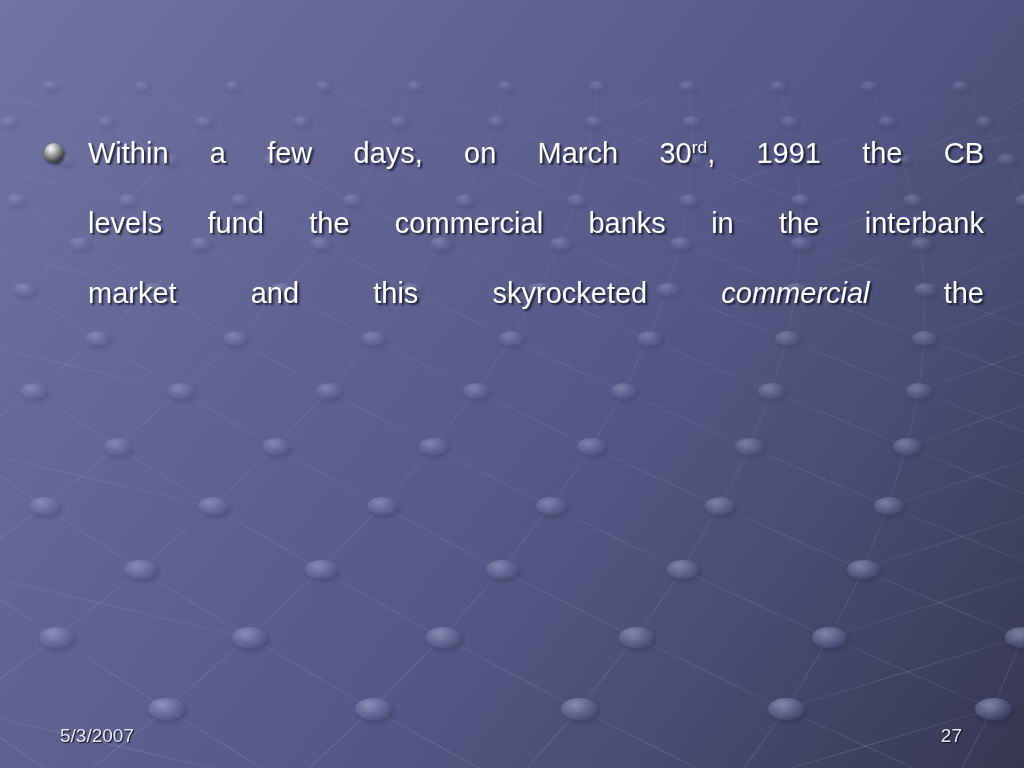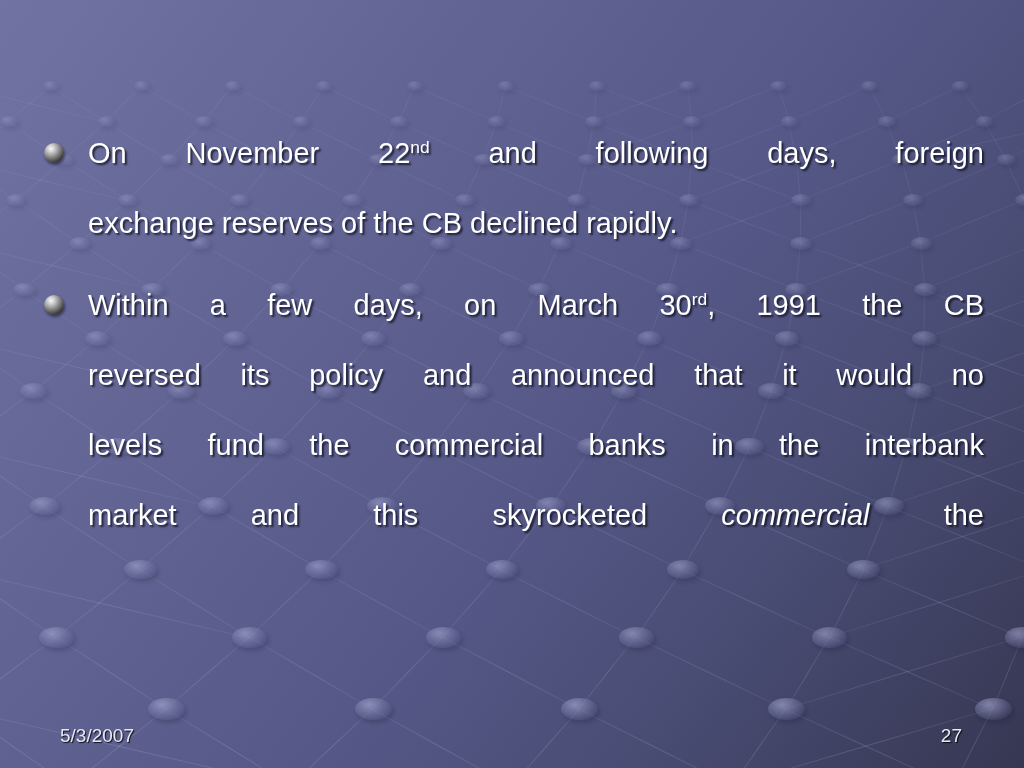"On November 22nd and following" div.bullet-item { html: <div> <span></span> <div> <div><span>On November 22</span><span>nd</span><span> and following days, foreign</span></div> <div><span>exchange reserves of the CB declined rapidly.</span></div> </div> </div> -> none }
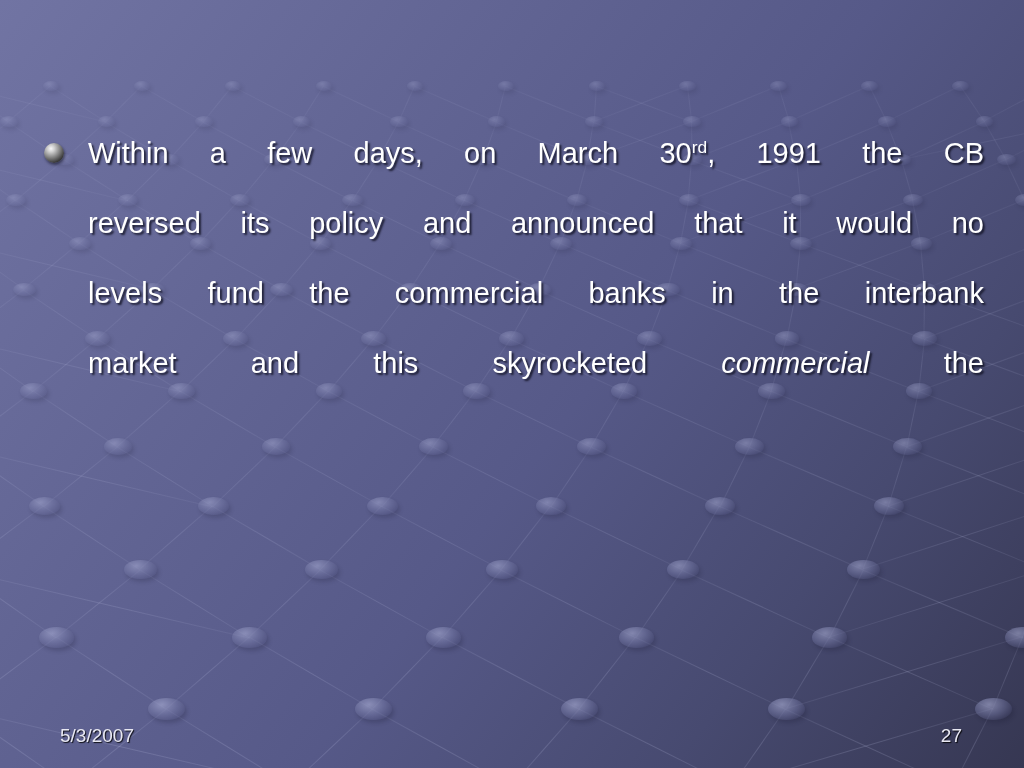"reversed its policy and announced" div.line { html: <div><span>reversed its policy and announced that it would no</span></div> -> none }
